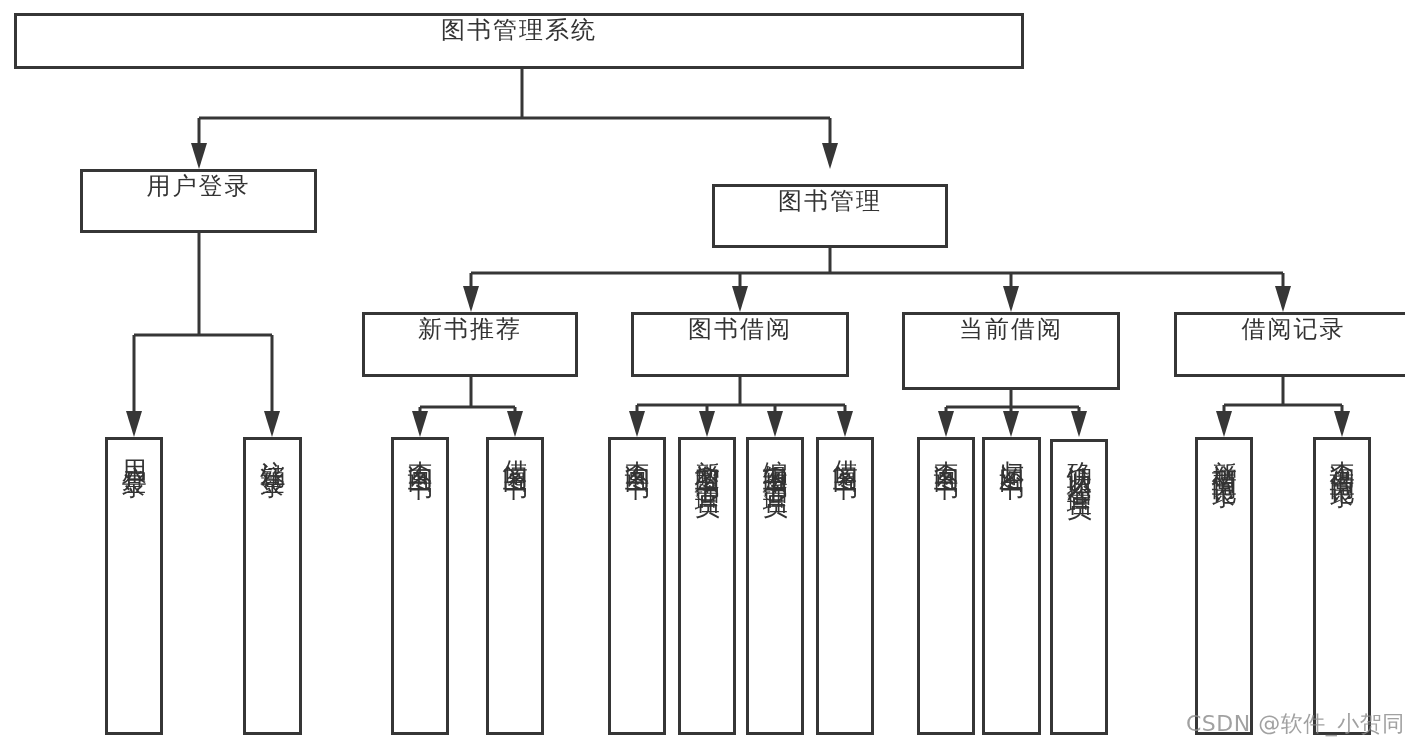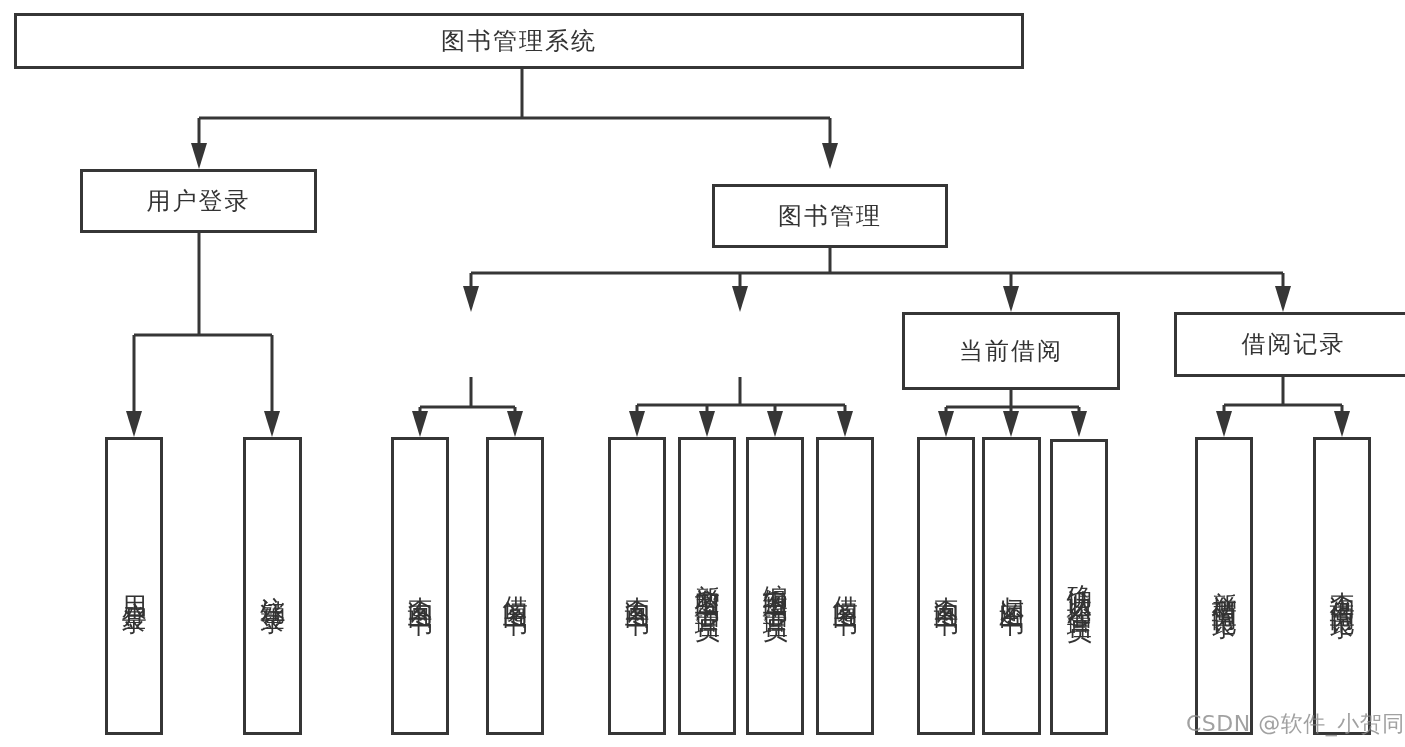"图书管理系统" .box { align-items: center -> none }
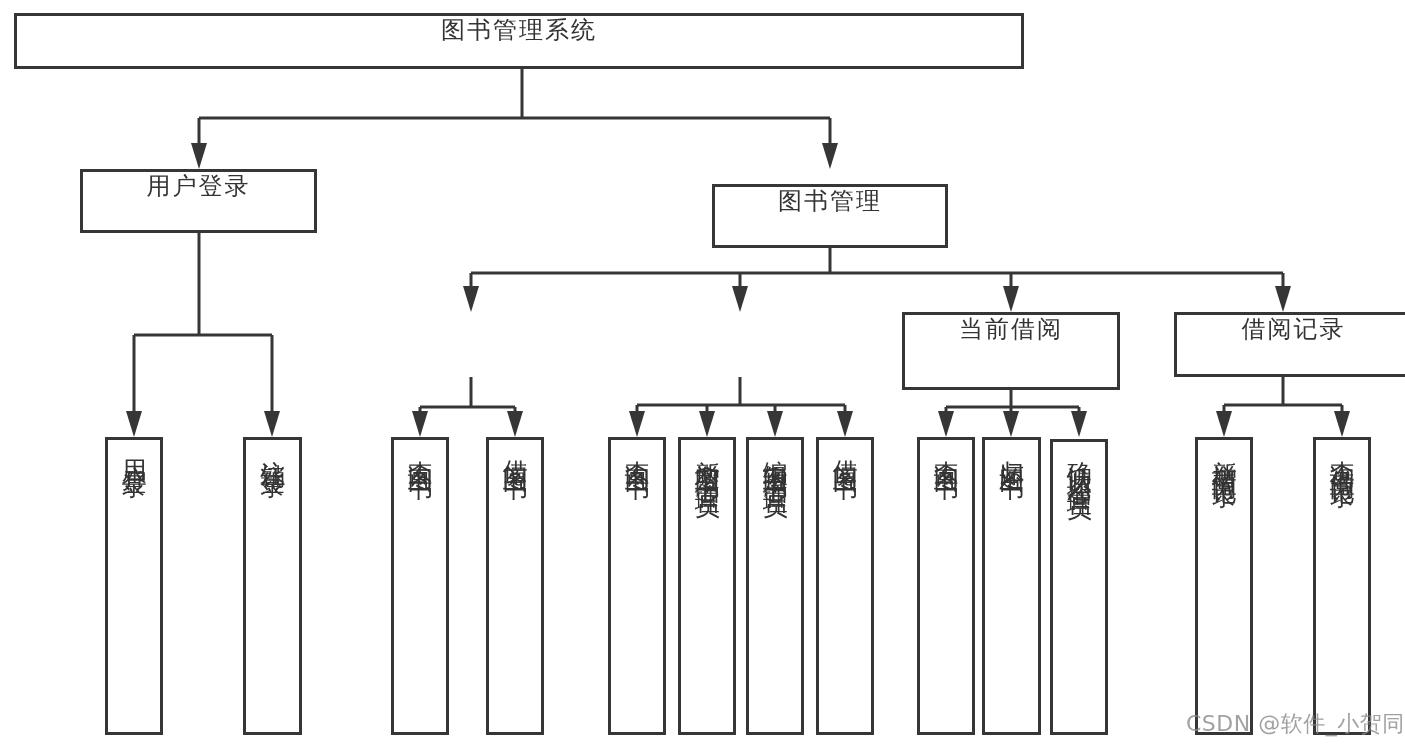"新书推荐" div.box { html: none -> <div> <span>新书推荐</span> </div> }
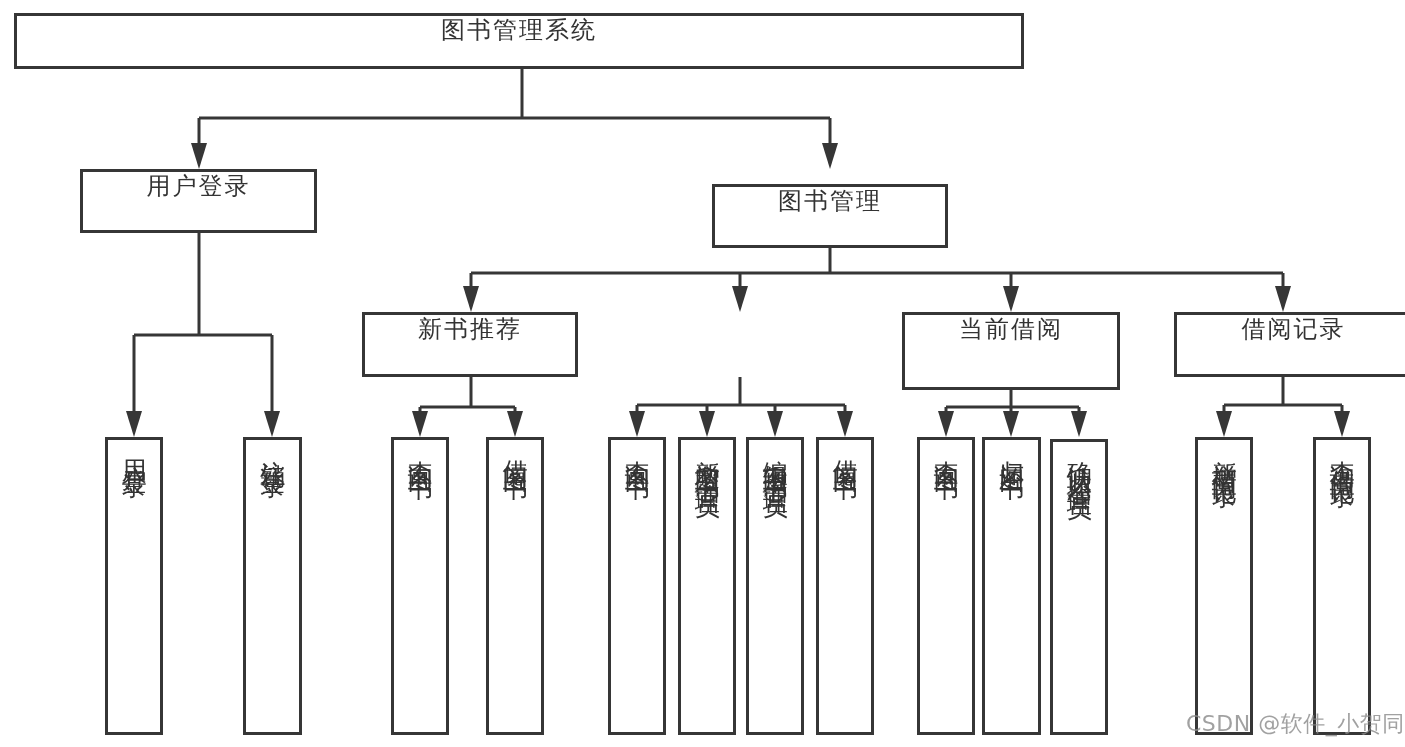"图书借阅" div.box { html: none -> <div> <span>图书借阅</span> </div> }
